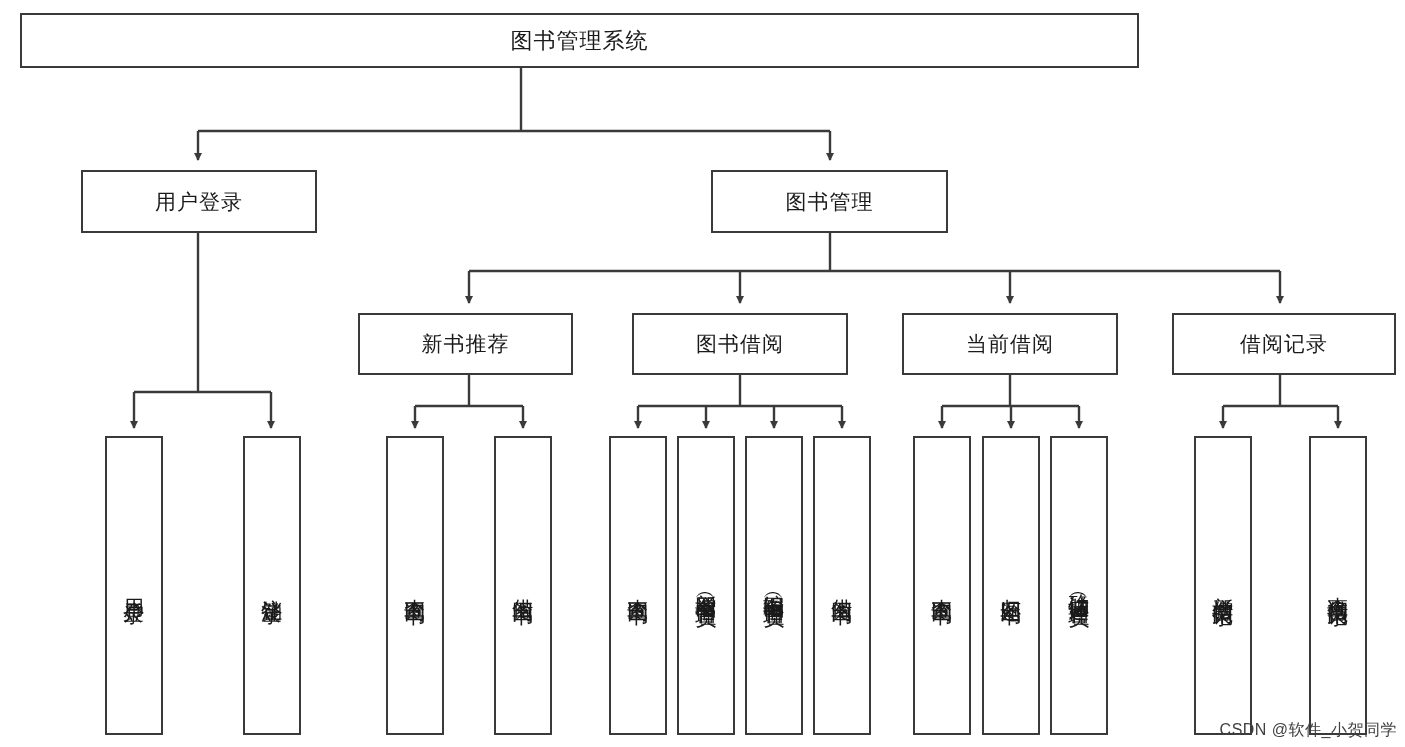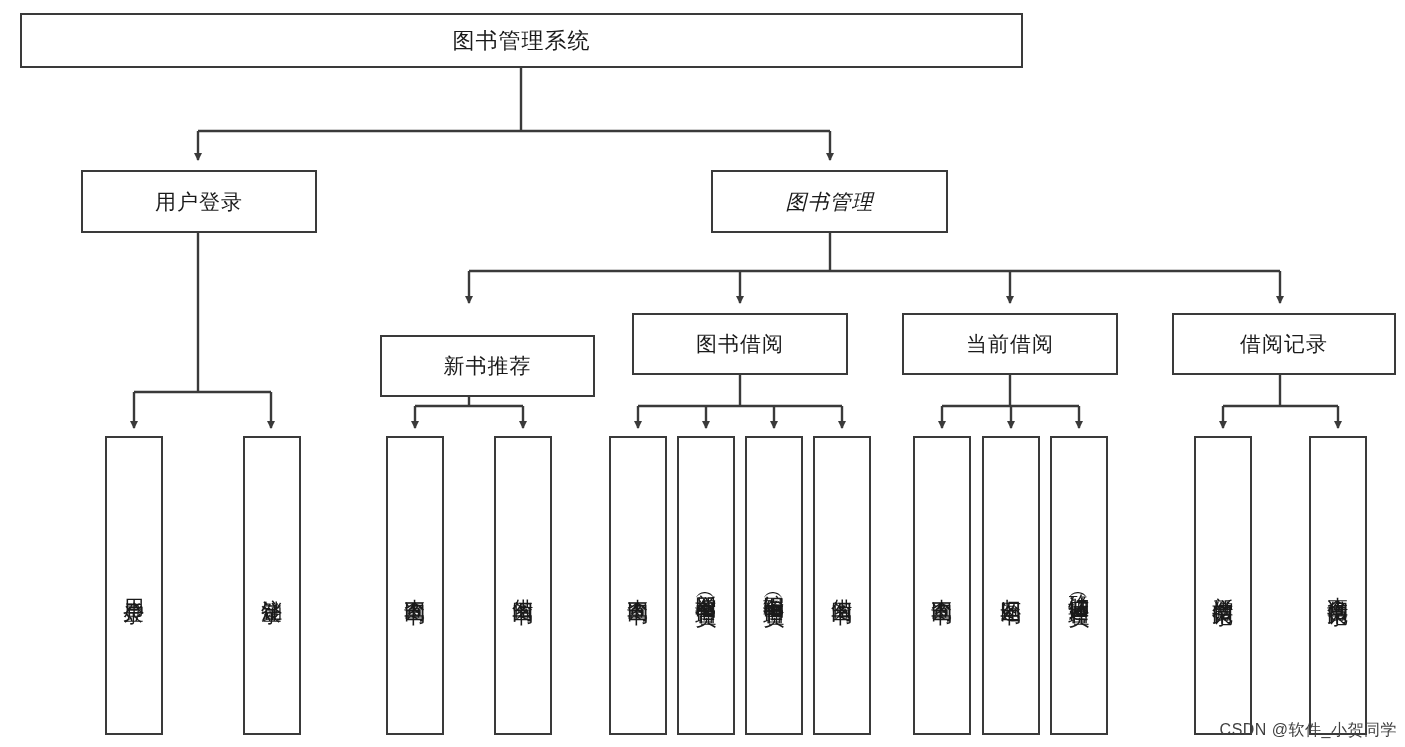"图书管理系统" div.node { width: 1003px -> 1119px }
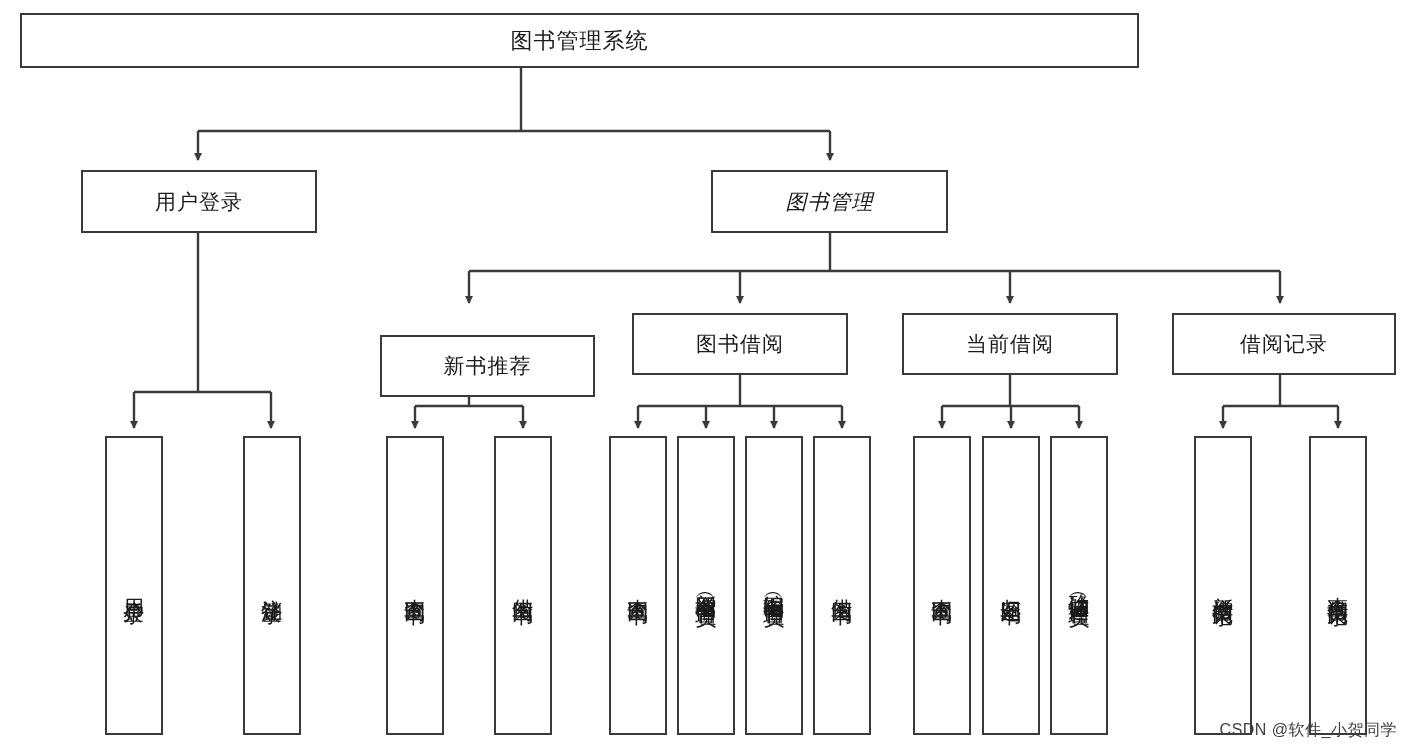"图书管理" div.node { font-style: italic -> none }
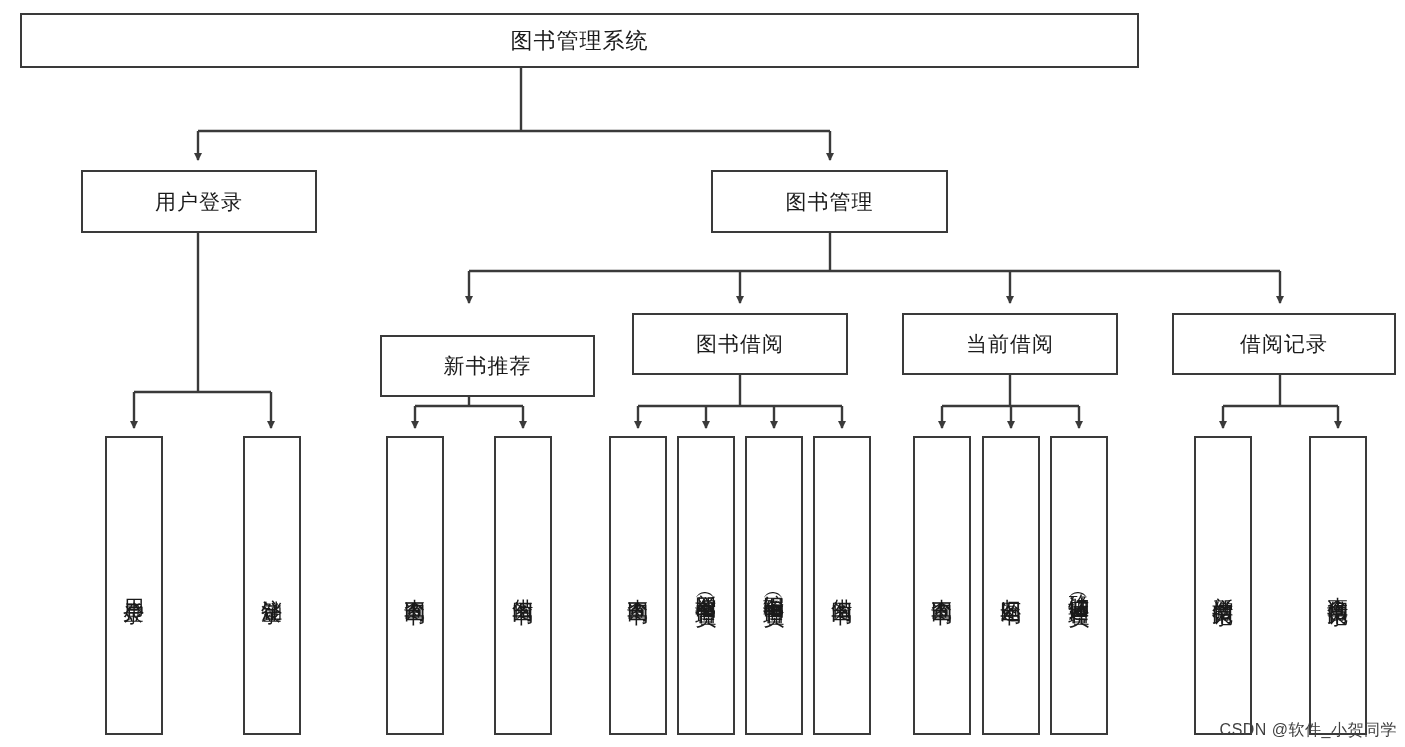"新书推荐" div.node { left: 380px -> 358px; margin-top: 22px -> none }
